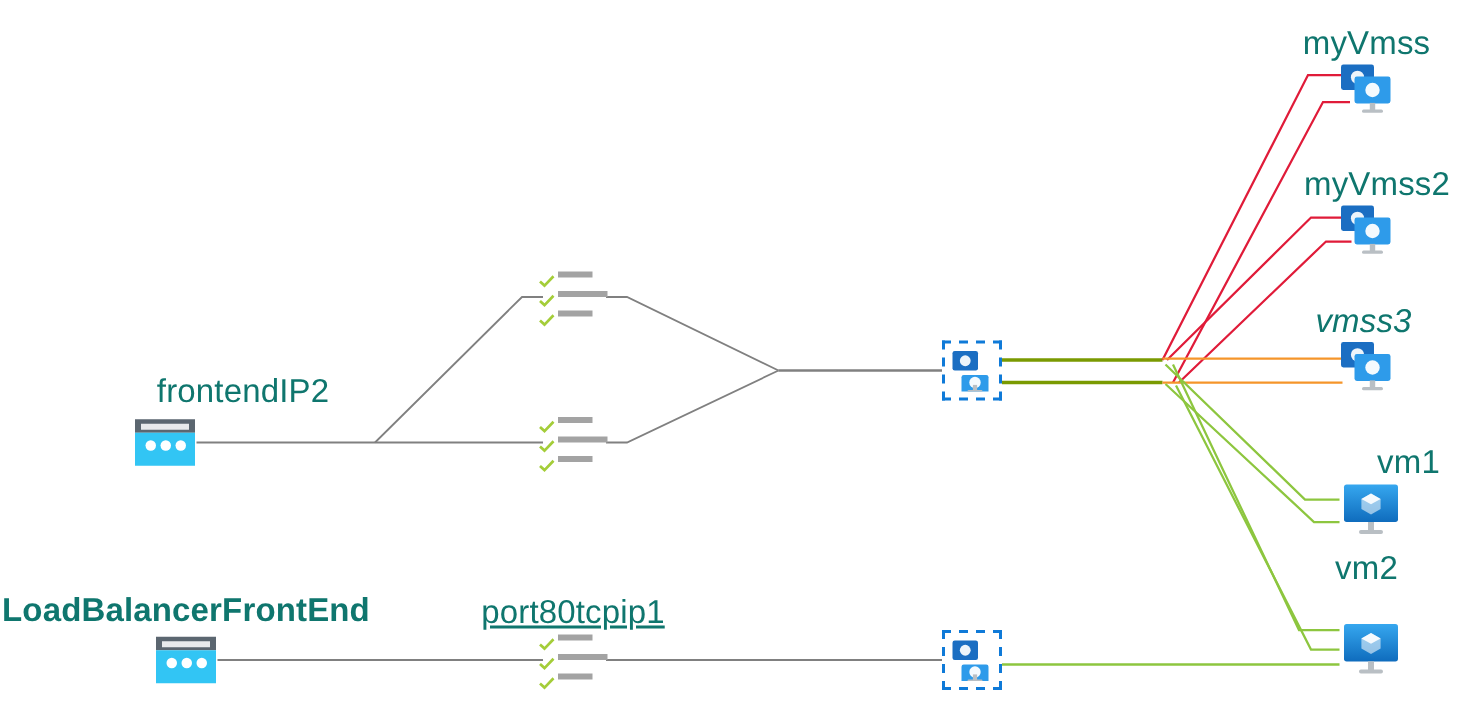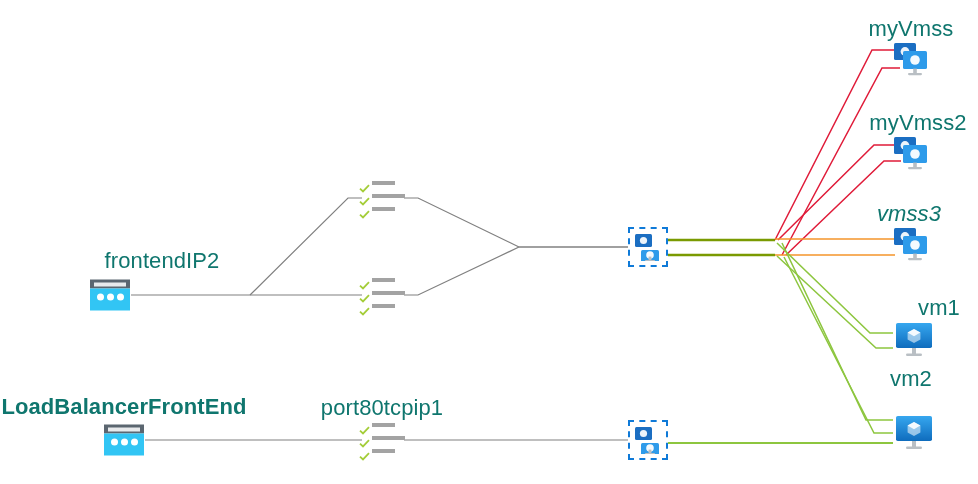"port80tcpip1" div.node-label { text-decoration: none -> underline }
